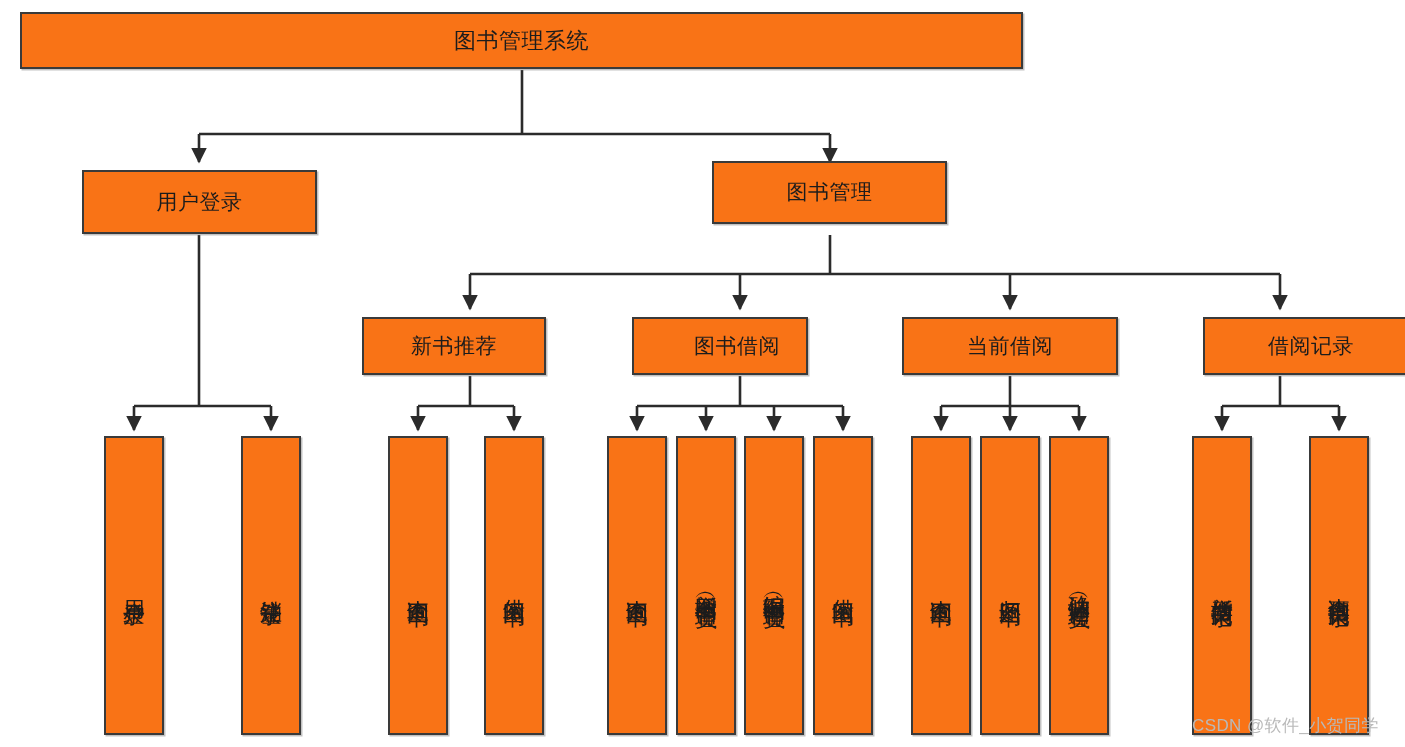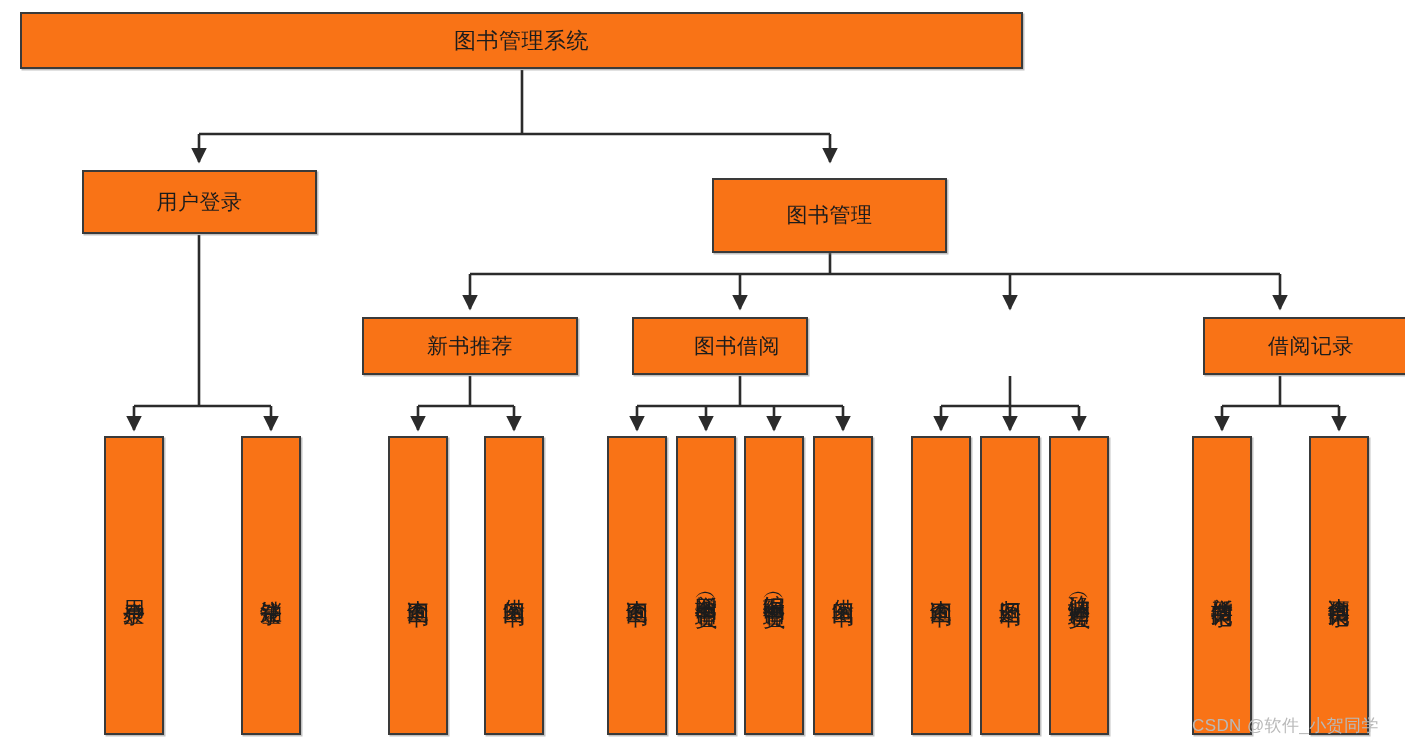"图书管理" div.node { height: 75px -> 63px; top: 178px -> 161px }
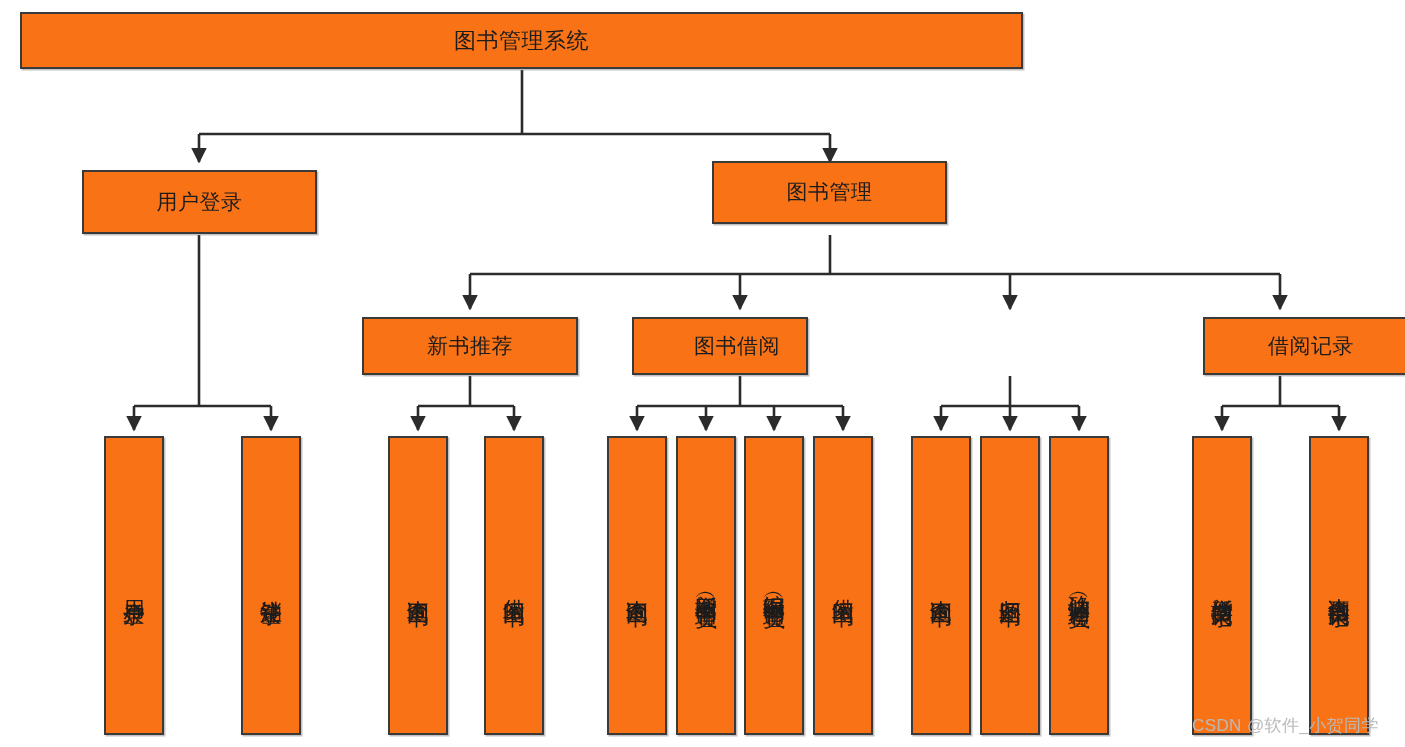"新书推荐" div.node { width: 216px -> 184px }
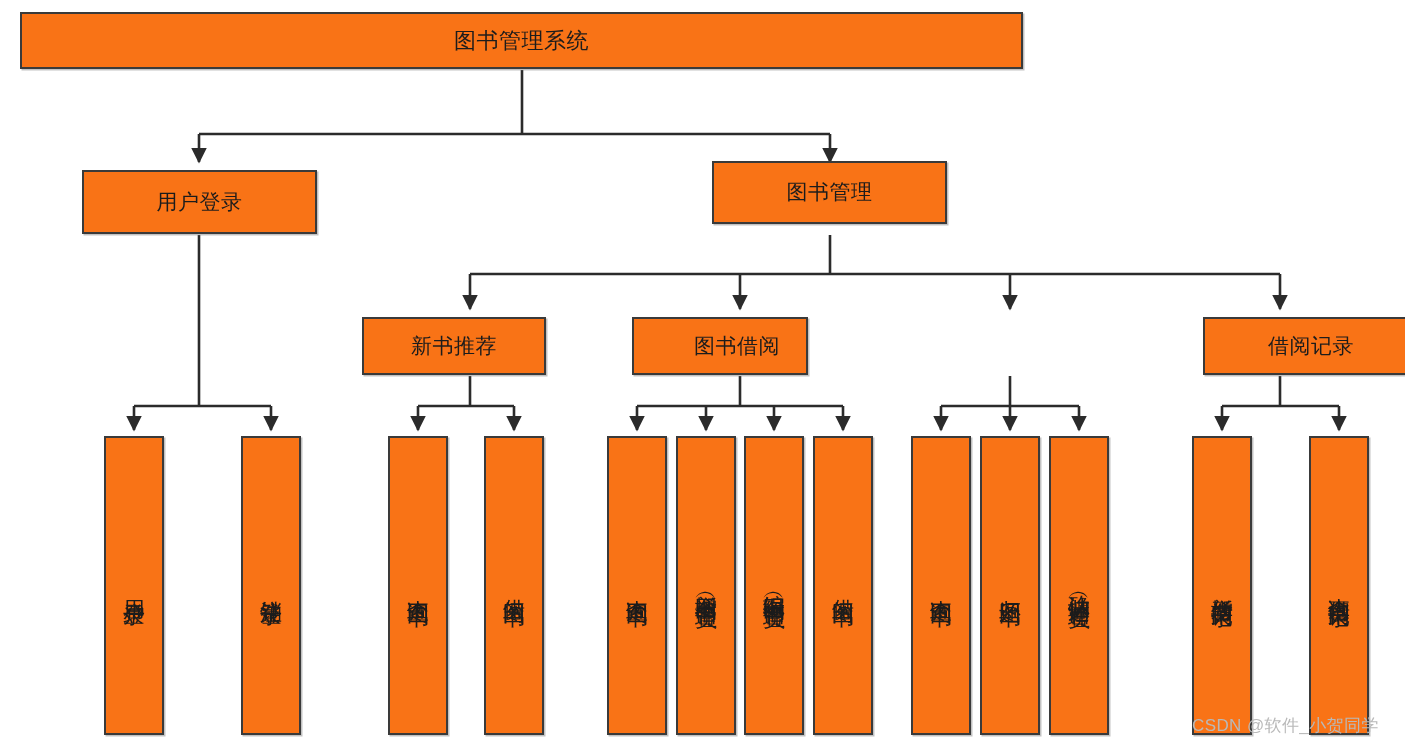"当前借阅" div.node { html: none -> <div> <span>当前借阅</span> </div> }
